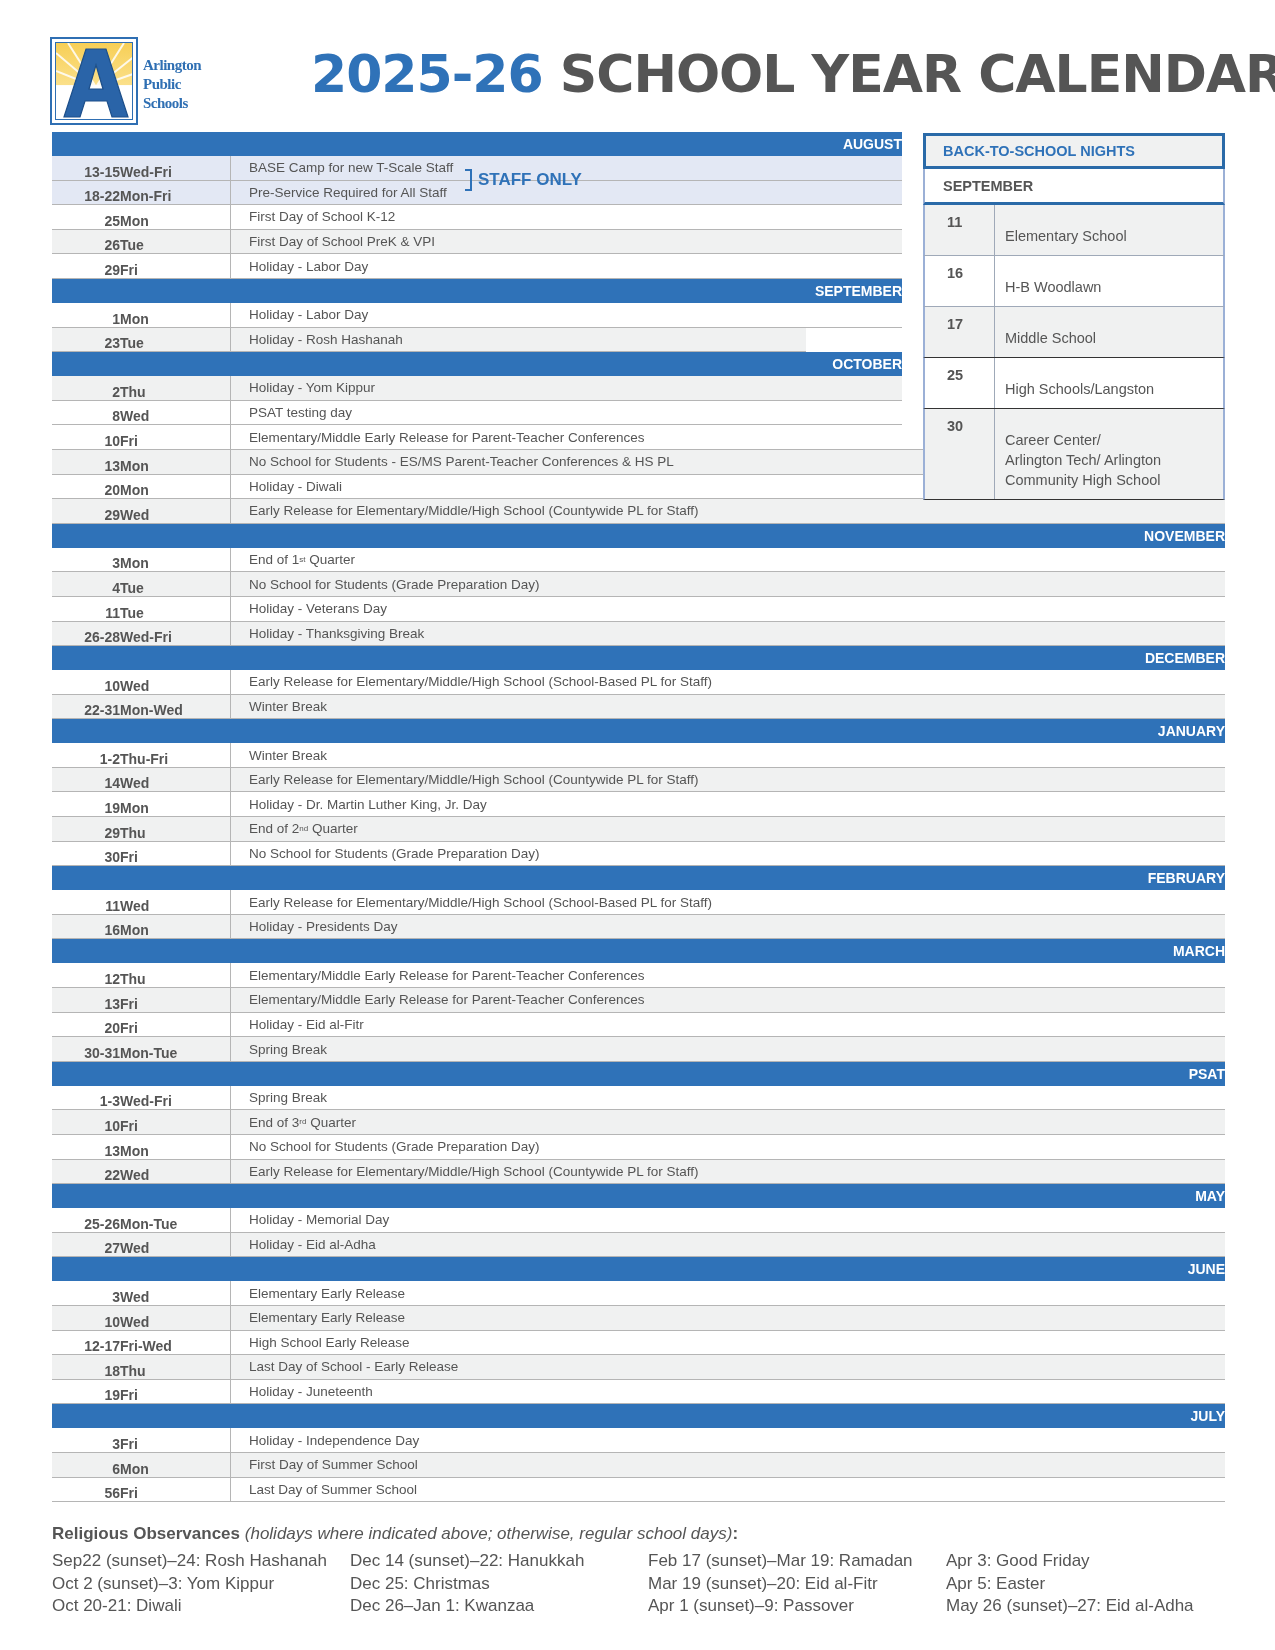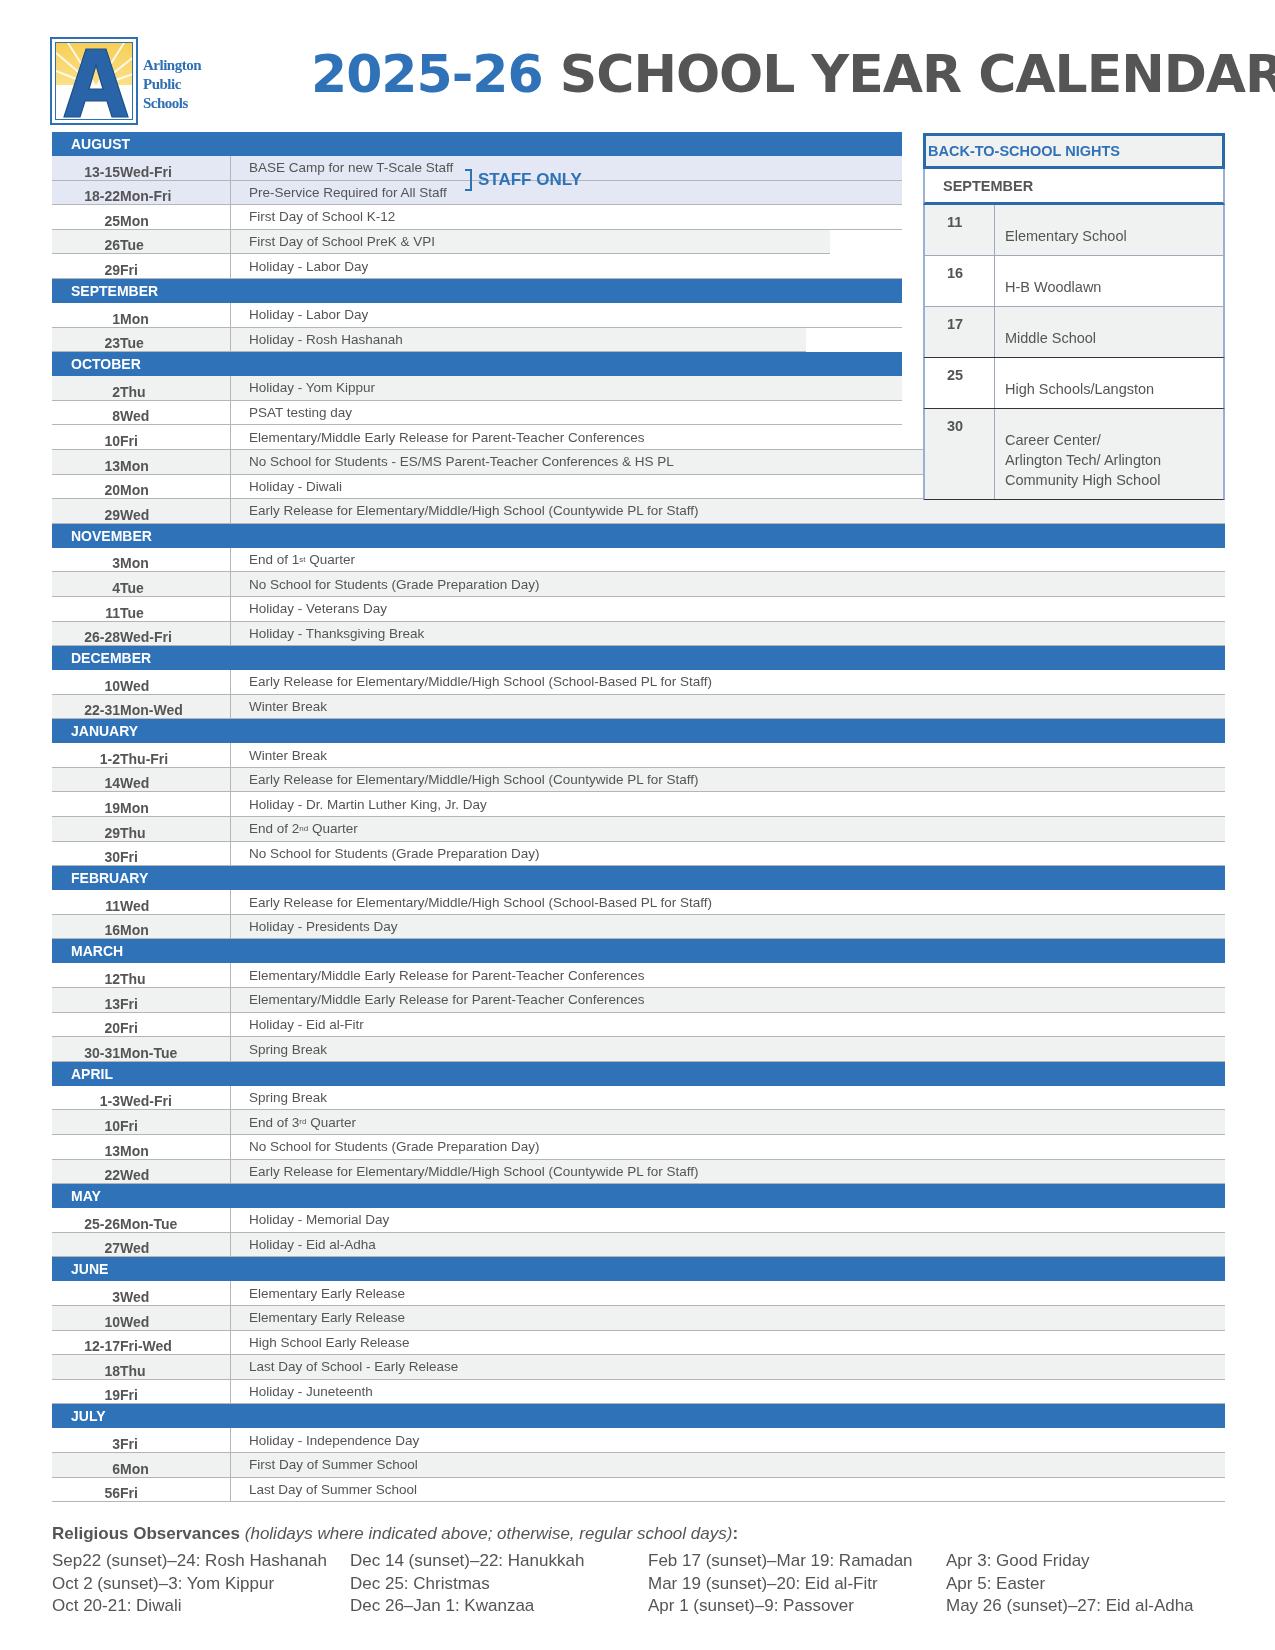"AUGUST" .month-hdr { text-align: none -> right }
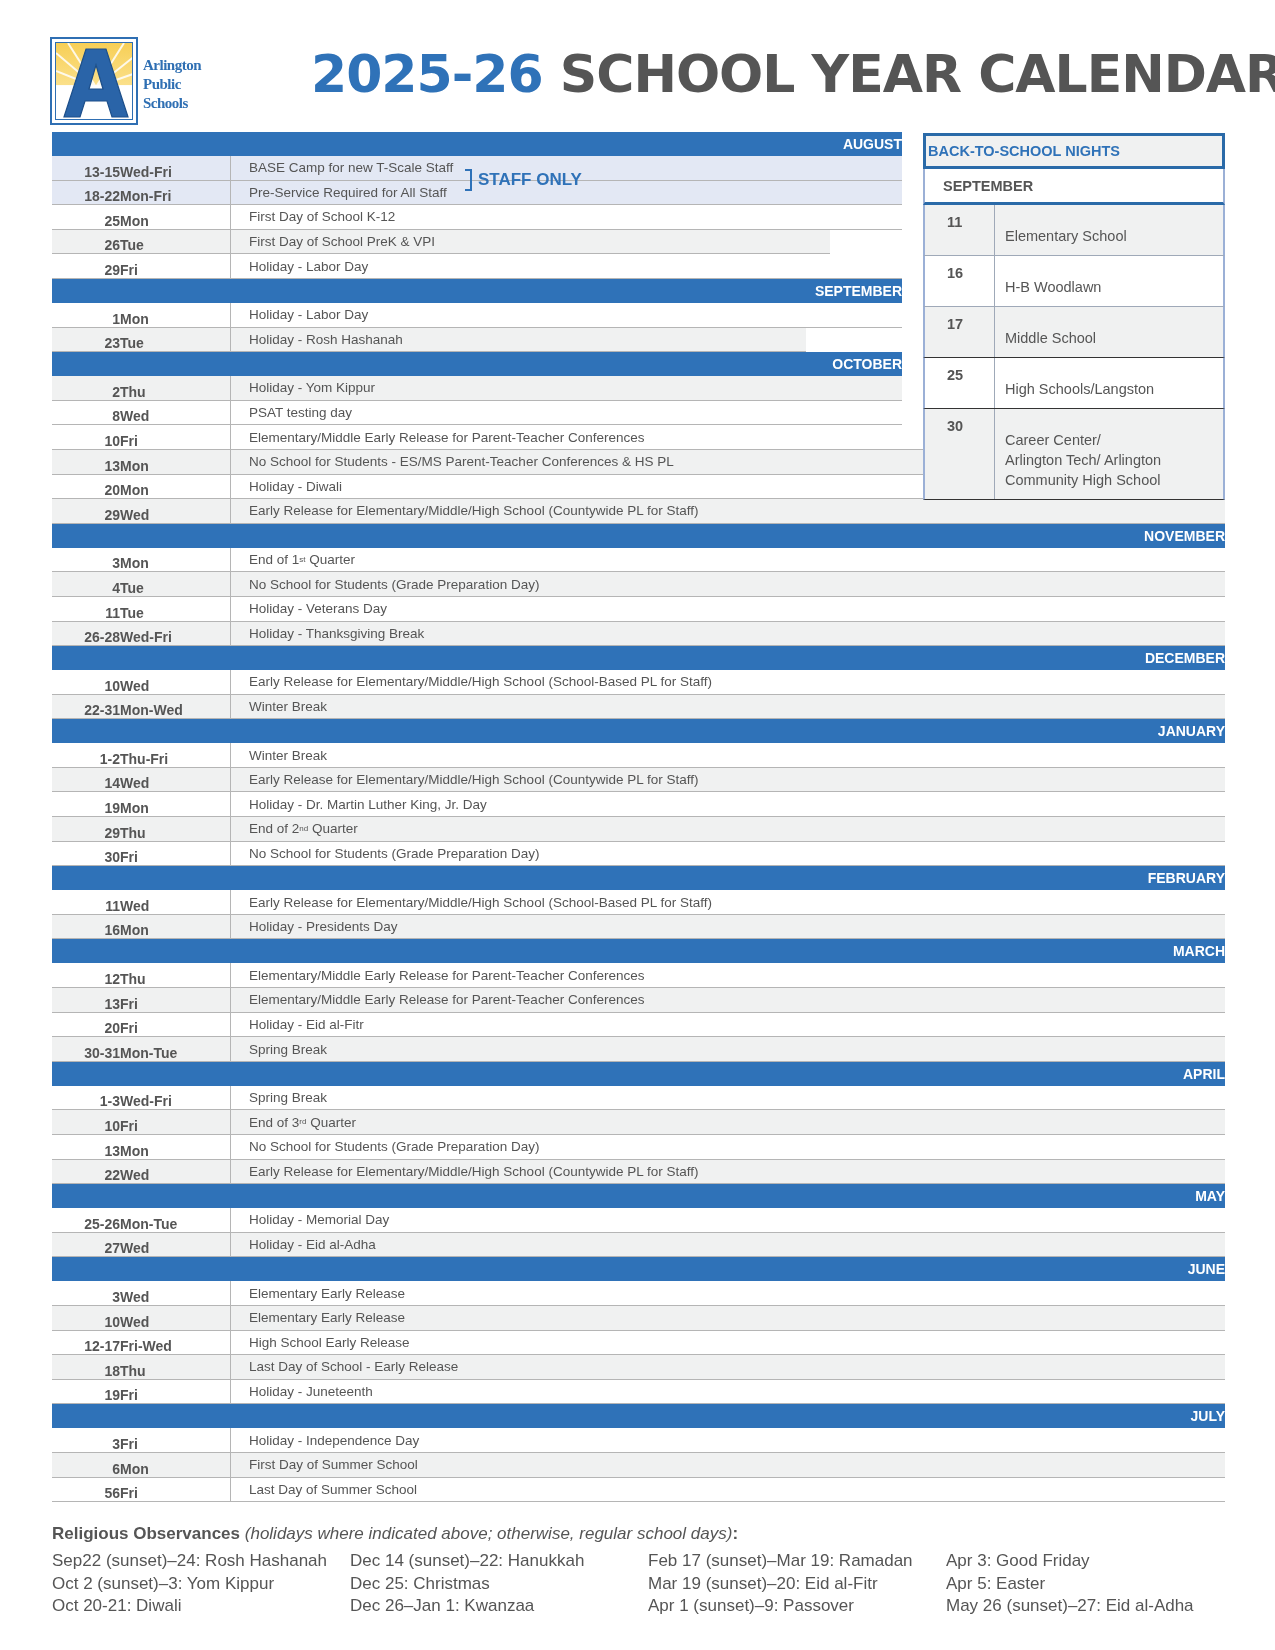"BACK-TO-SCHOOL NIGHTS" .bts-hdr { padding-left: 2px -> 17px }
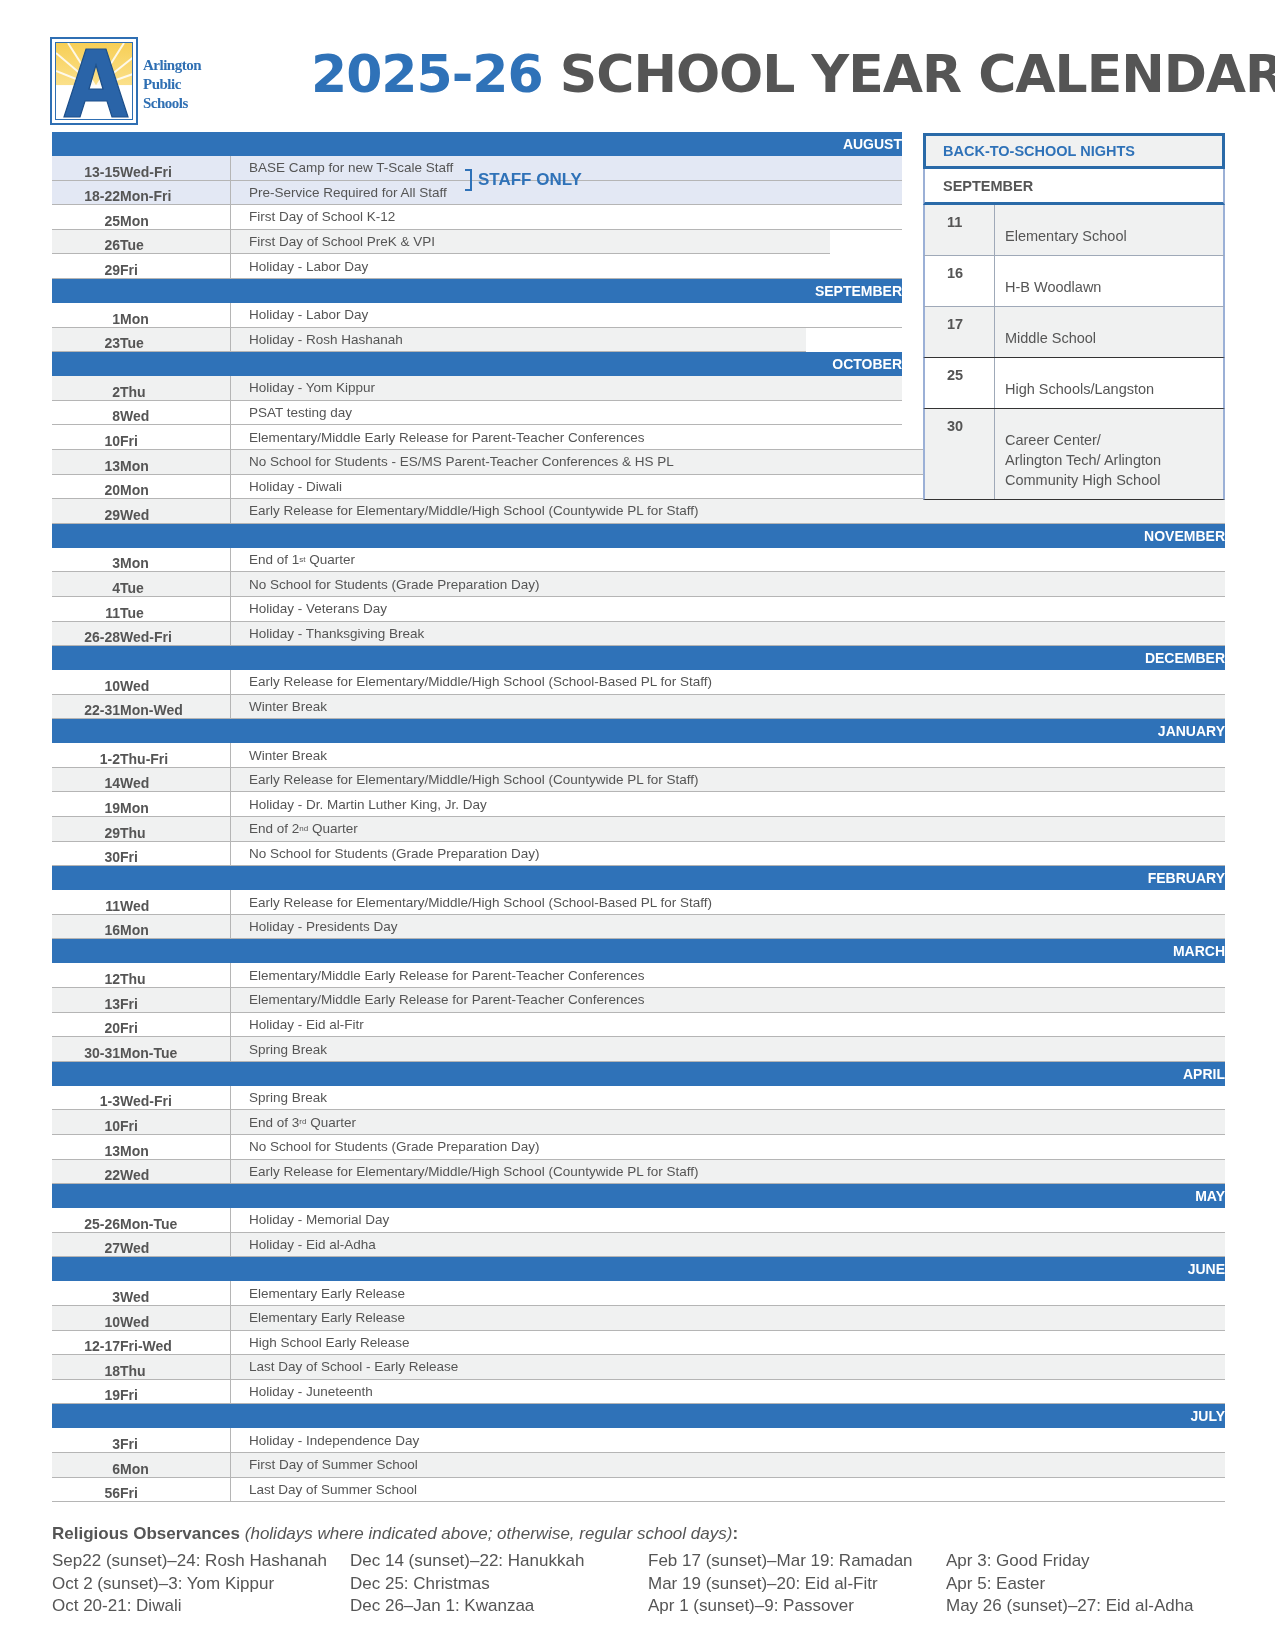"26" div.row { width: 778px -> 850px }
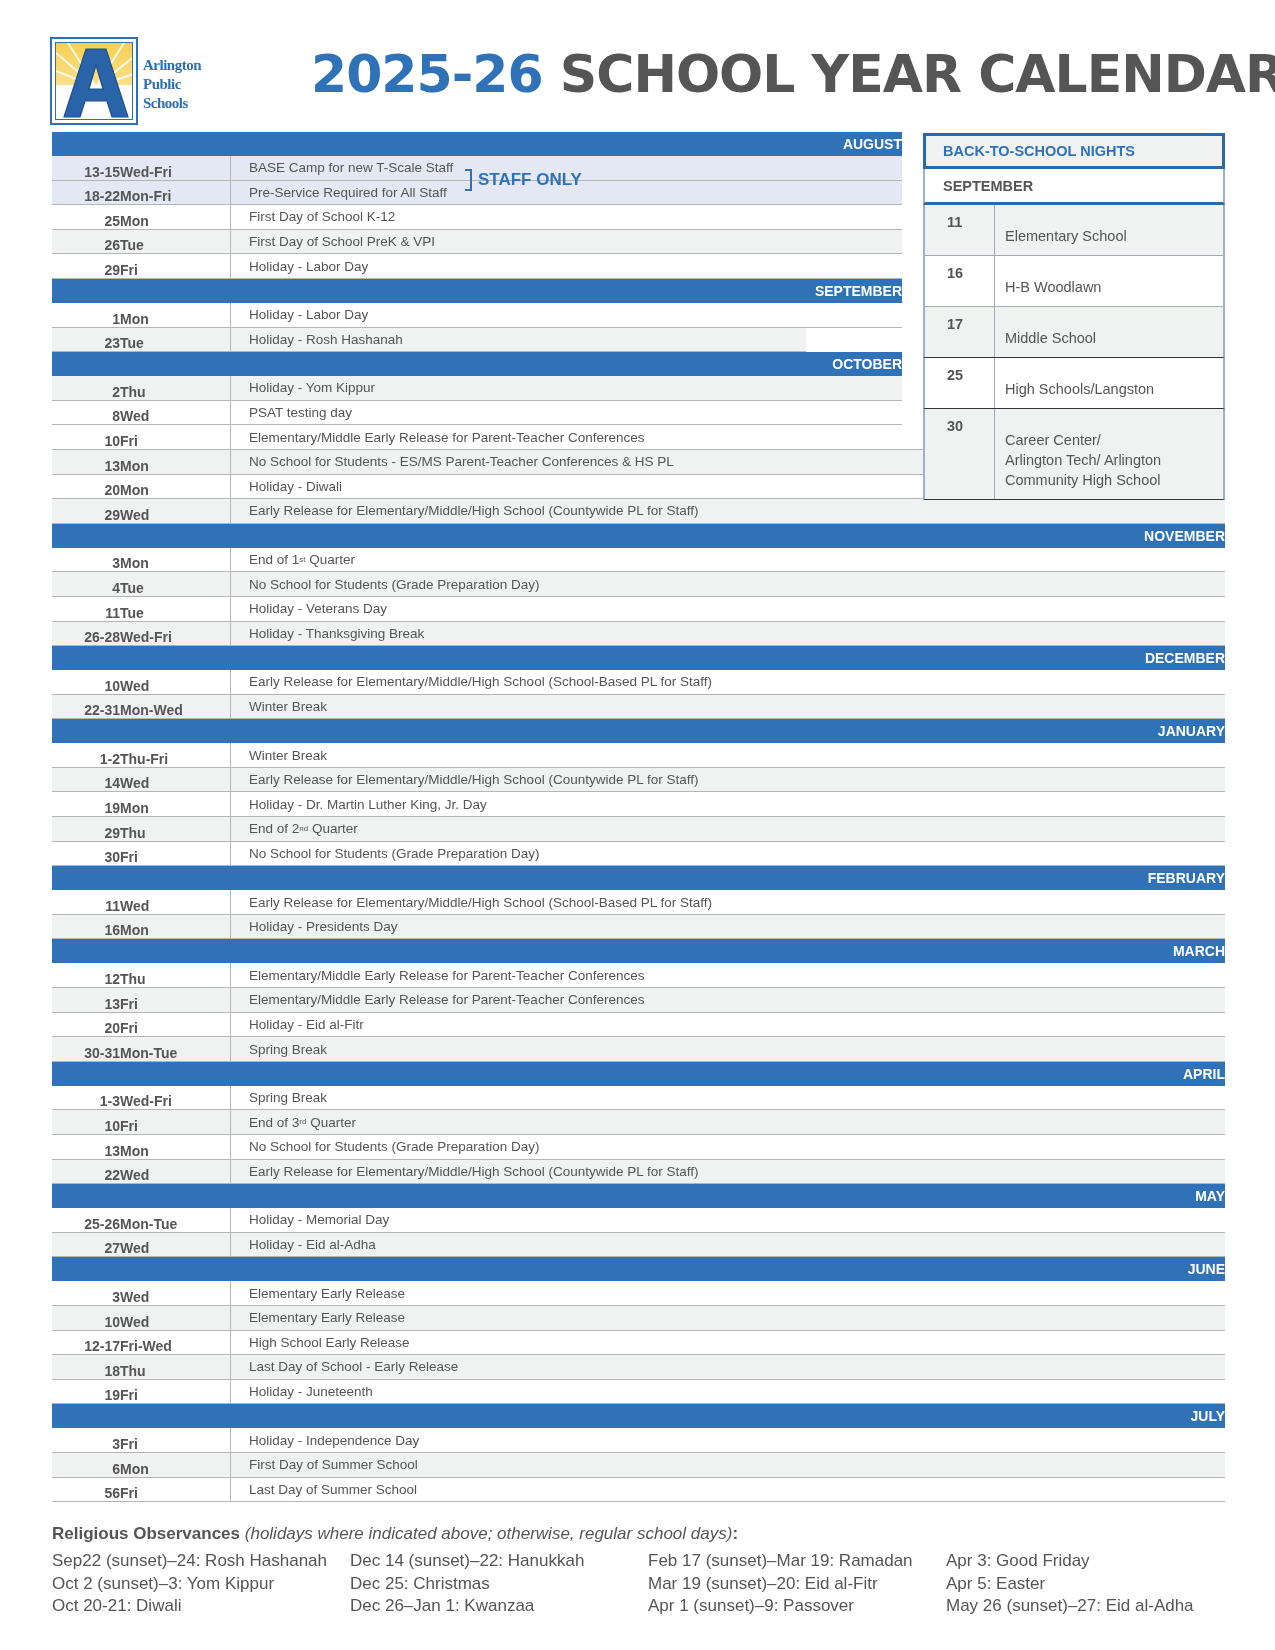"APRIL" div.month-hdr { text: APRIL -> PSAT }
